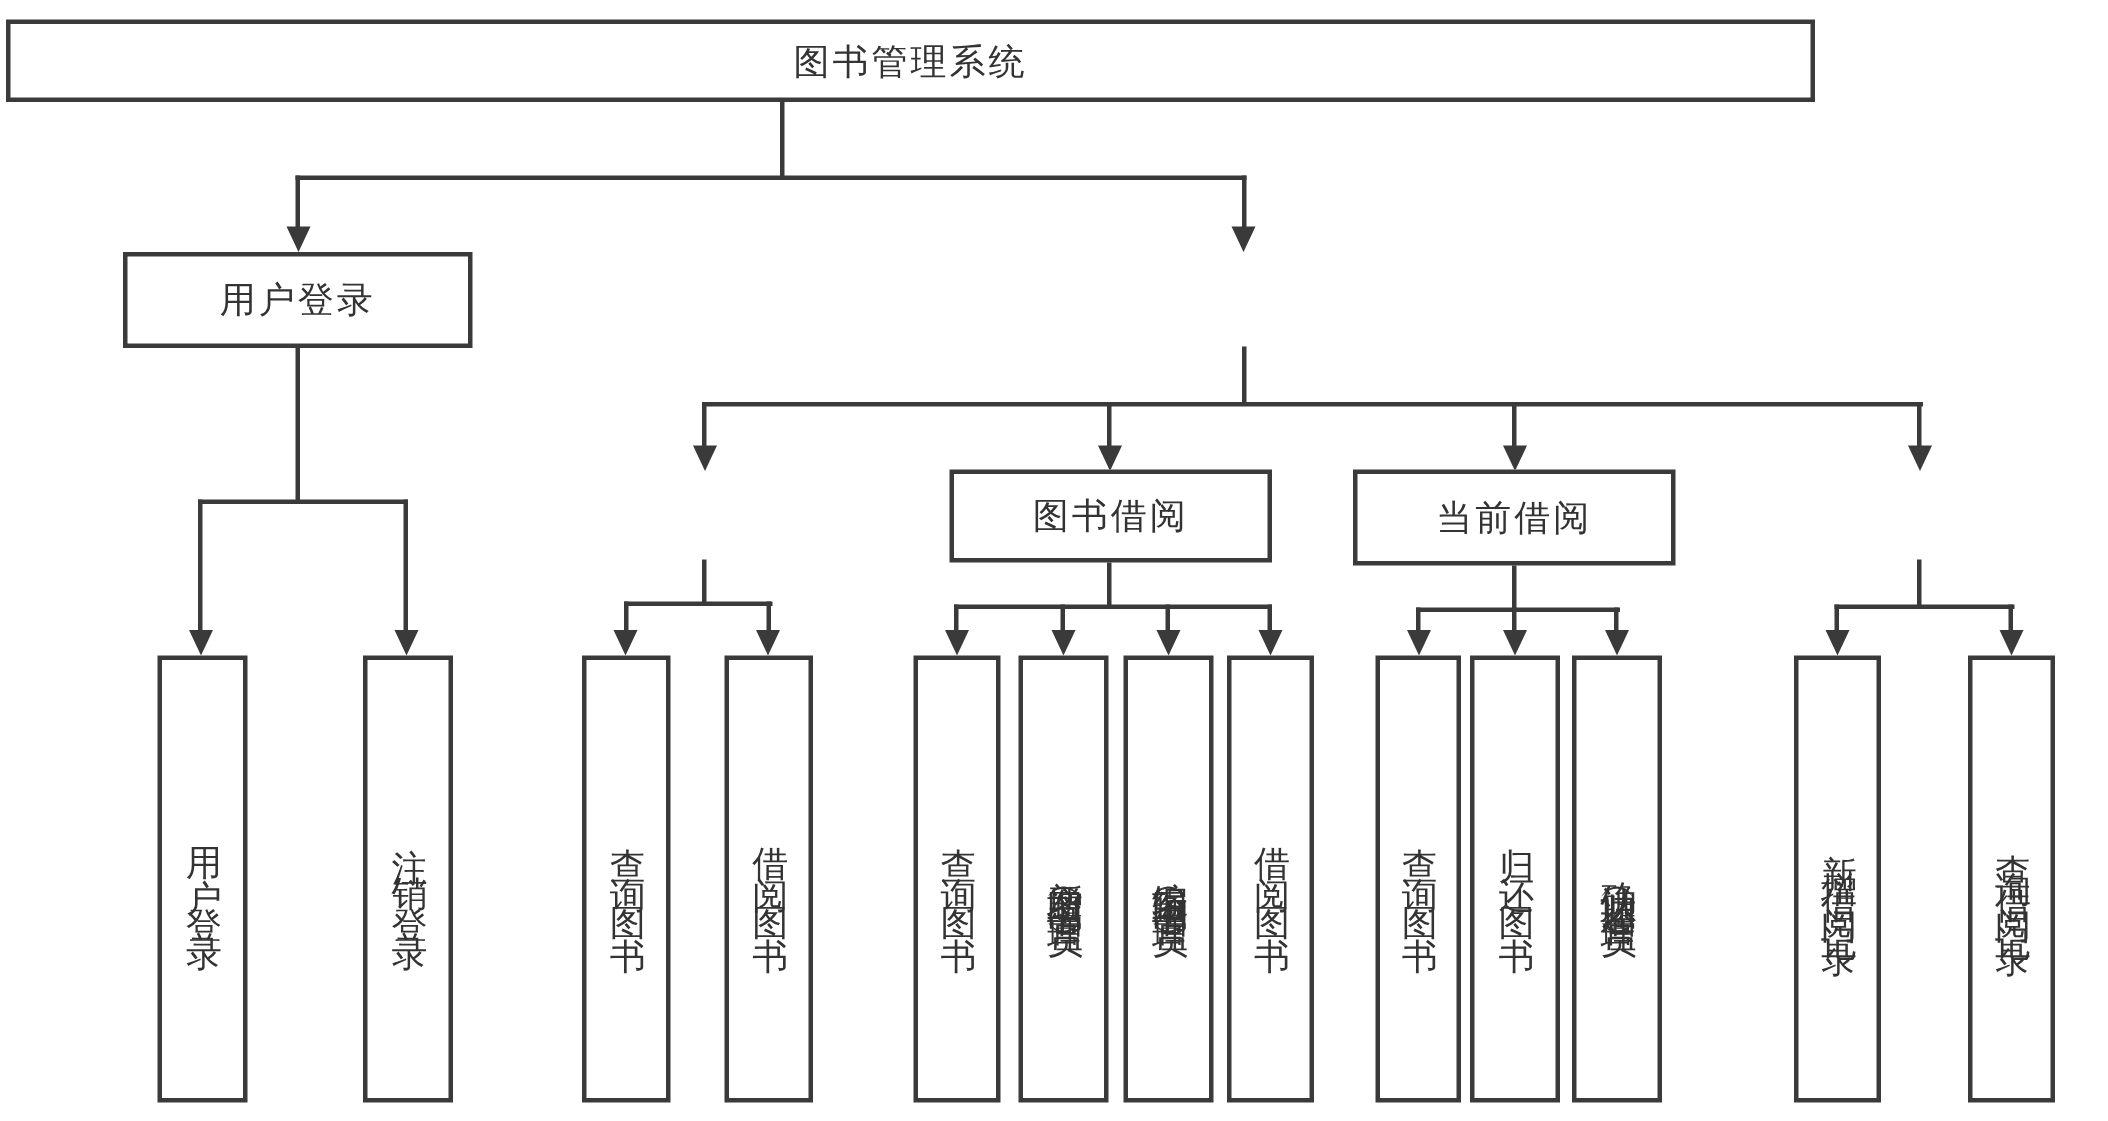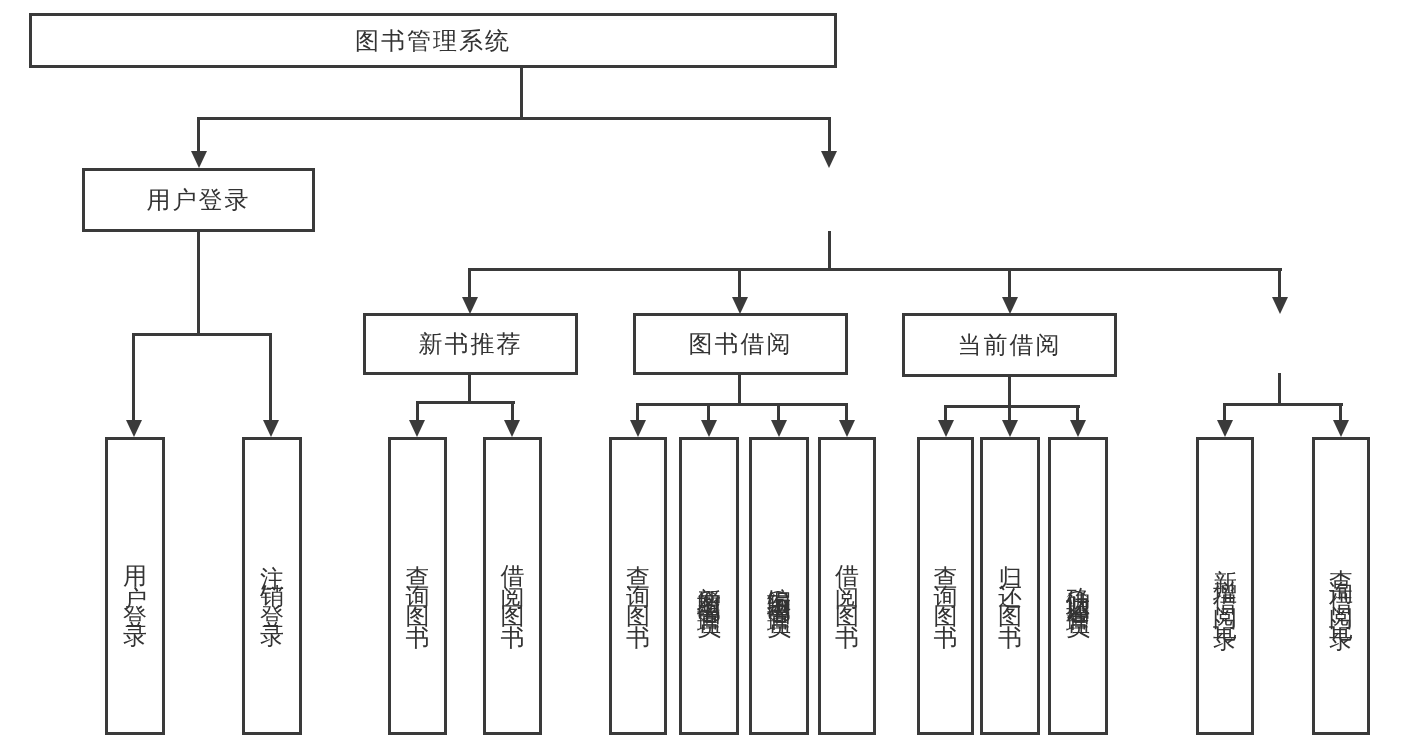"图书管理系统" div.node { left: 29px -> 4px; width: 808px -> 1206px }
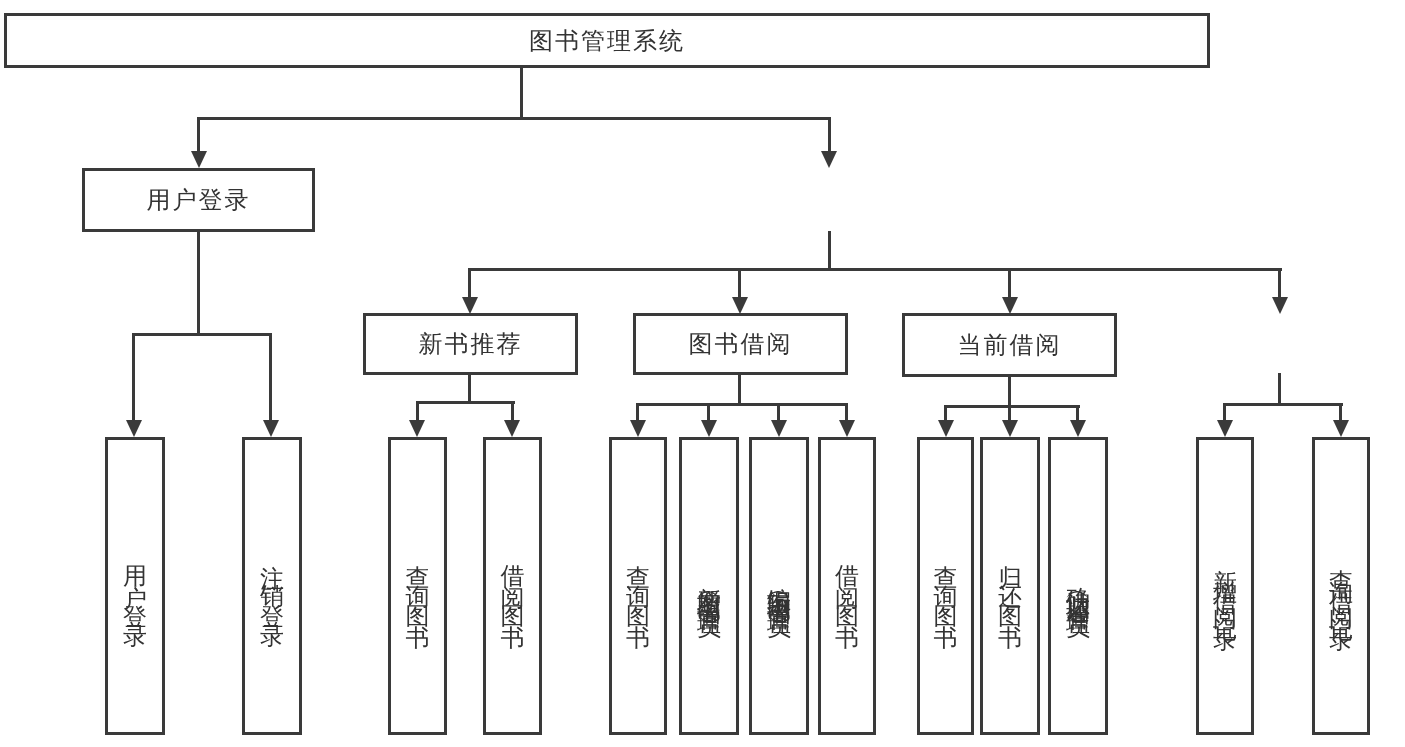"新书推荐" div.node { html: <div> <span>新书推荐</span> </div> -> none }
